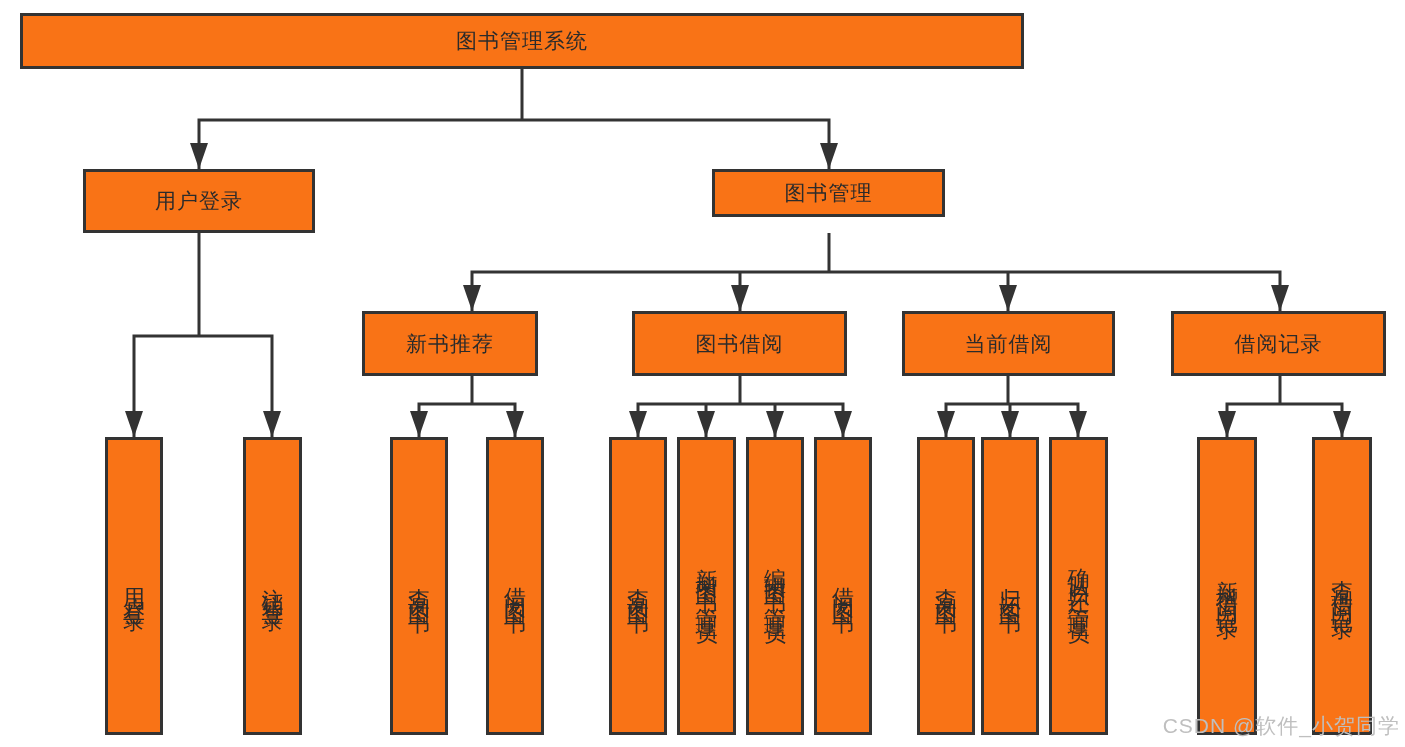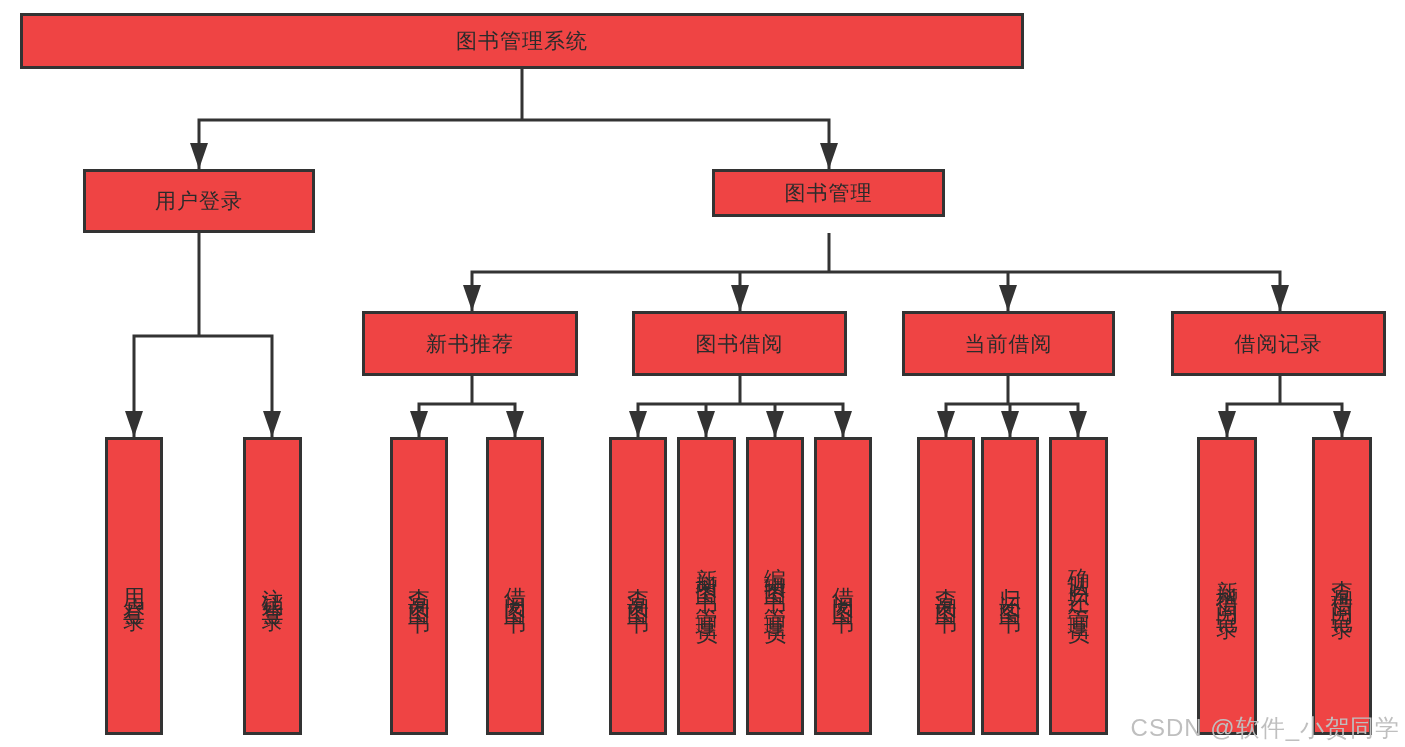"图书管理系统" .node { background: #ef4444 -> #f97316 }
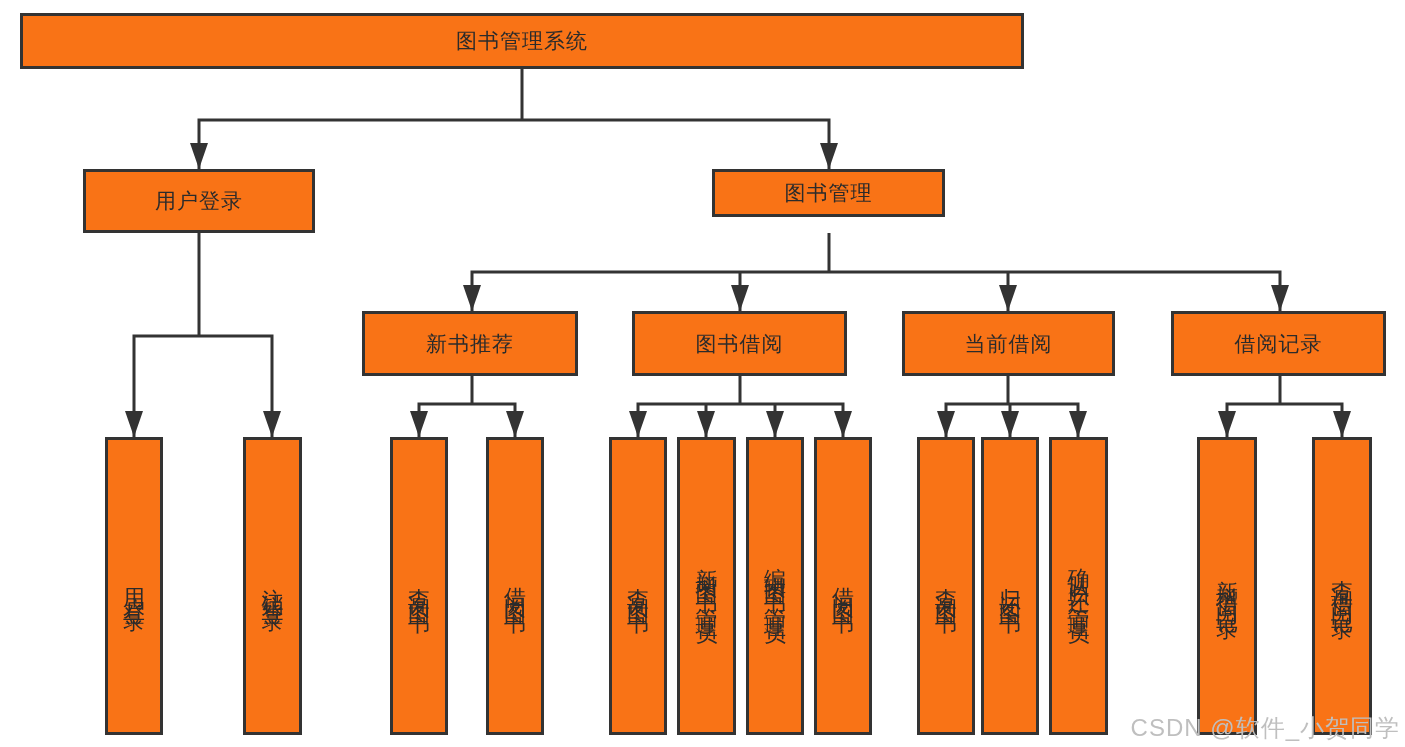"新书推荐" div.node { width: 216px -> 176px }
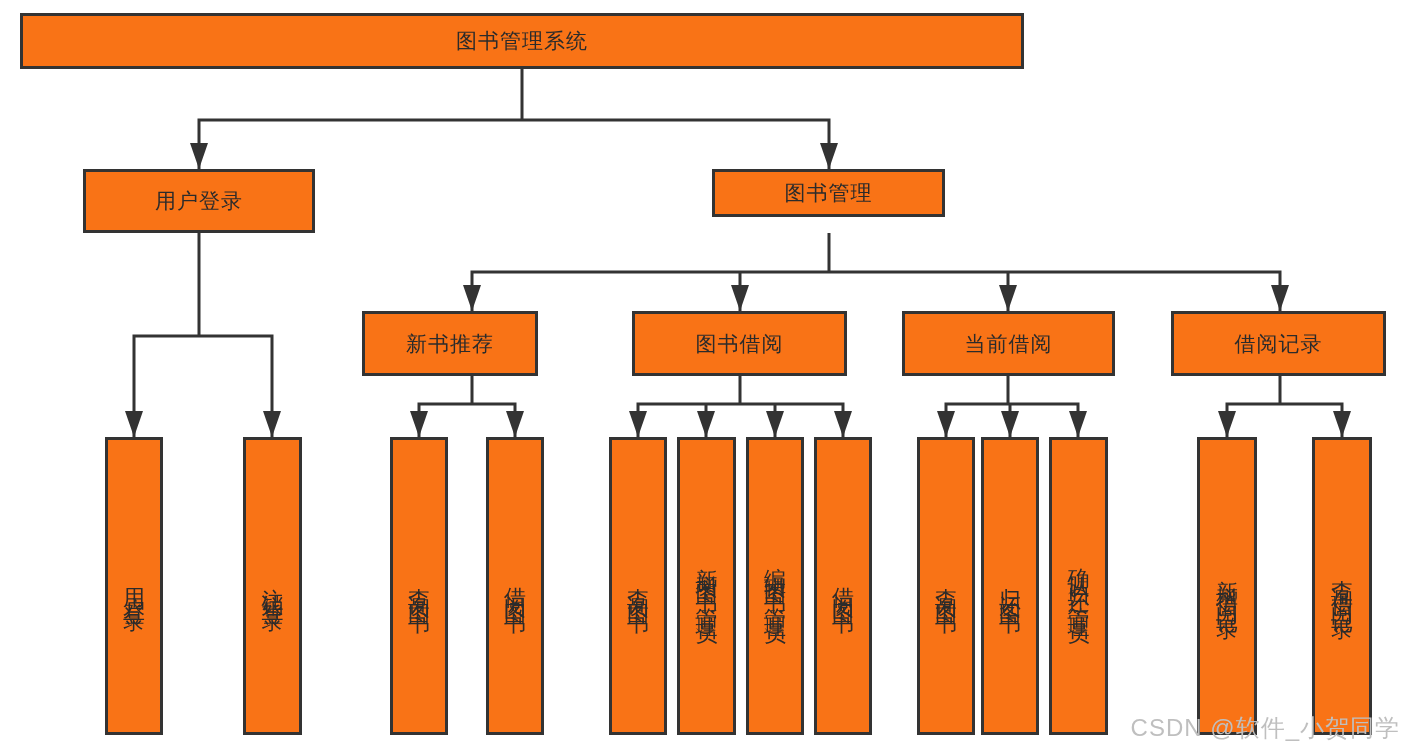"CSDN @软件_小贺同学" .watermark { font-size: 24px -> 21px }
